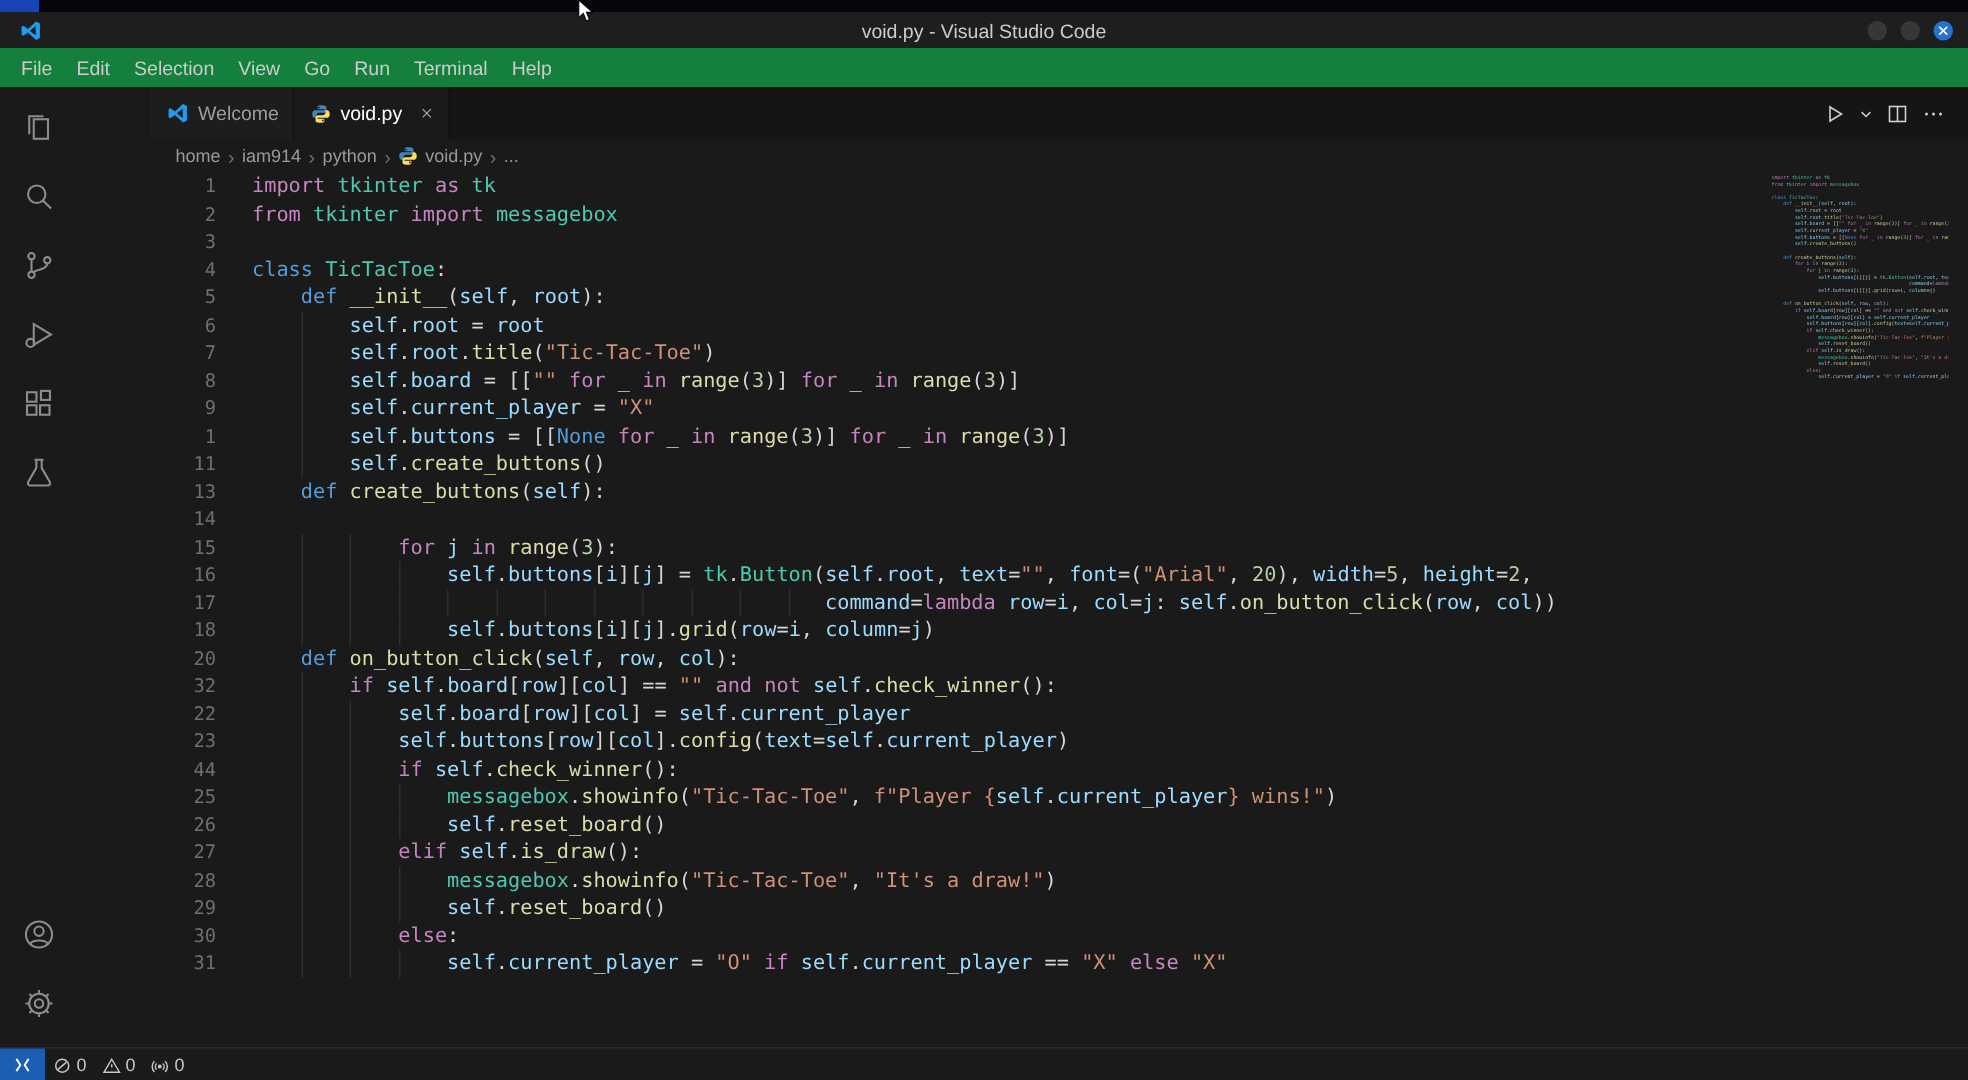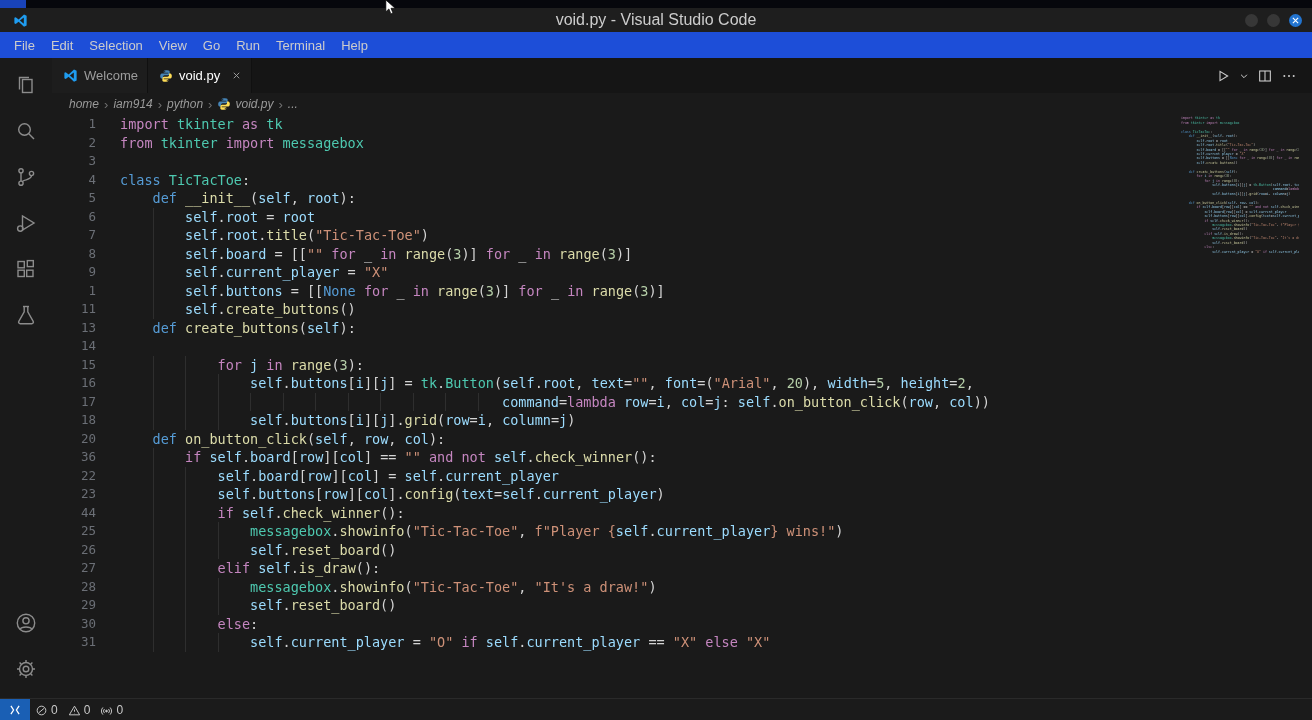"void.py - Visual Studio Code" .tb-title { font-size: 16px -> 13px }
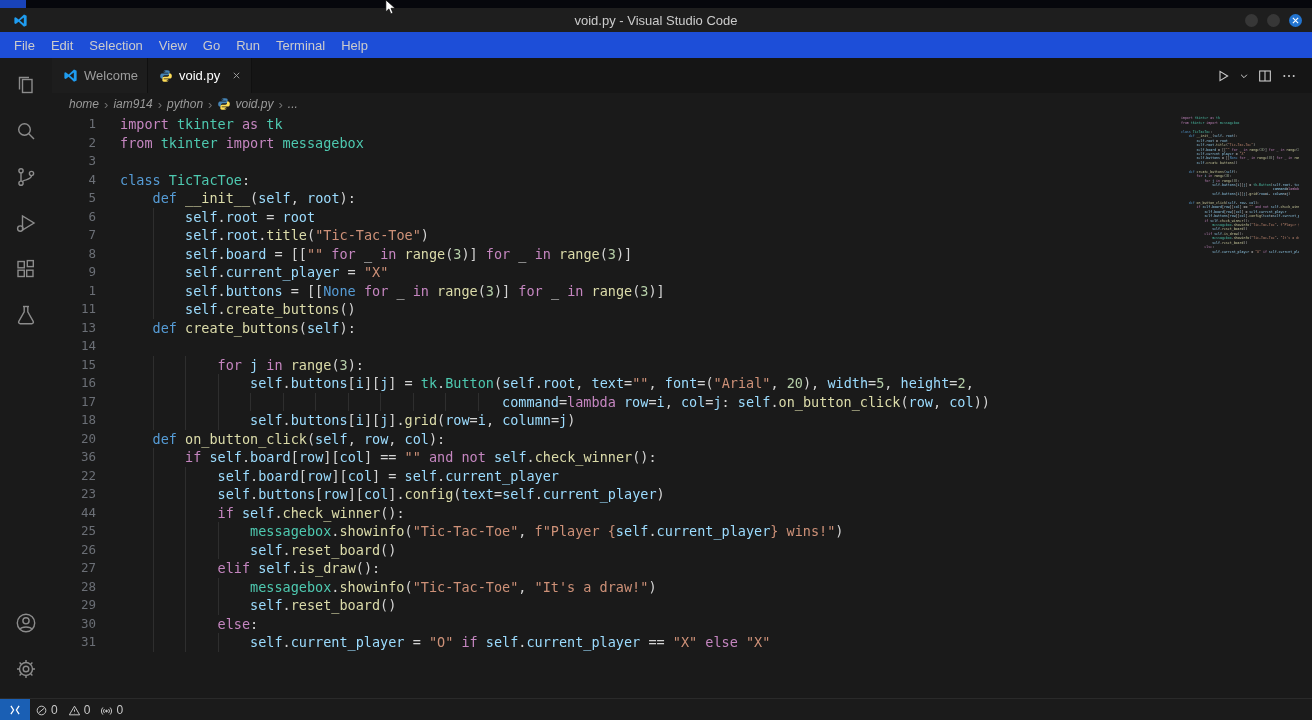"File" .menubar { background: #1d4ed8 -> #15803d }
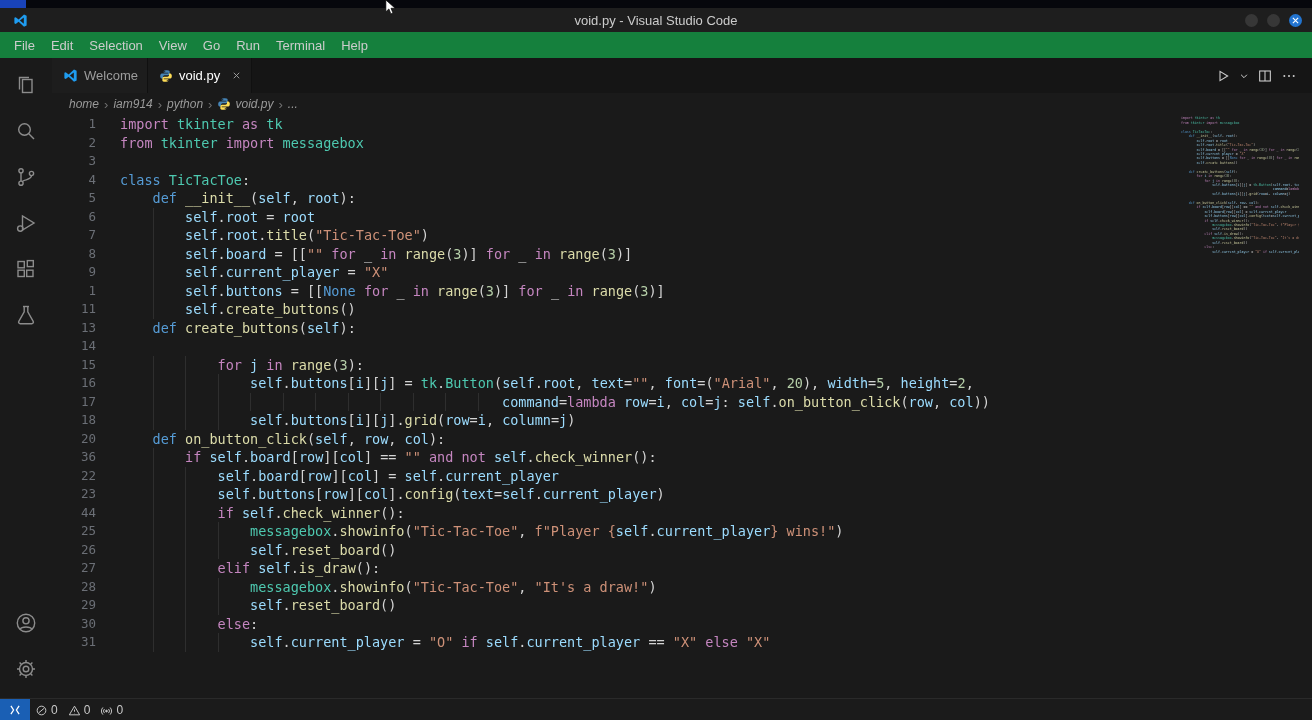"Welcome" .main { gap: none -> 48px }
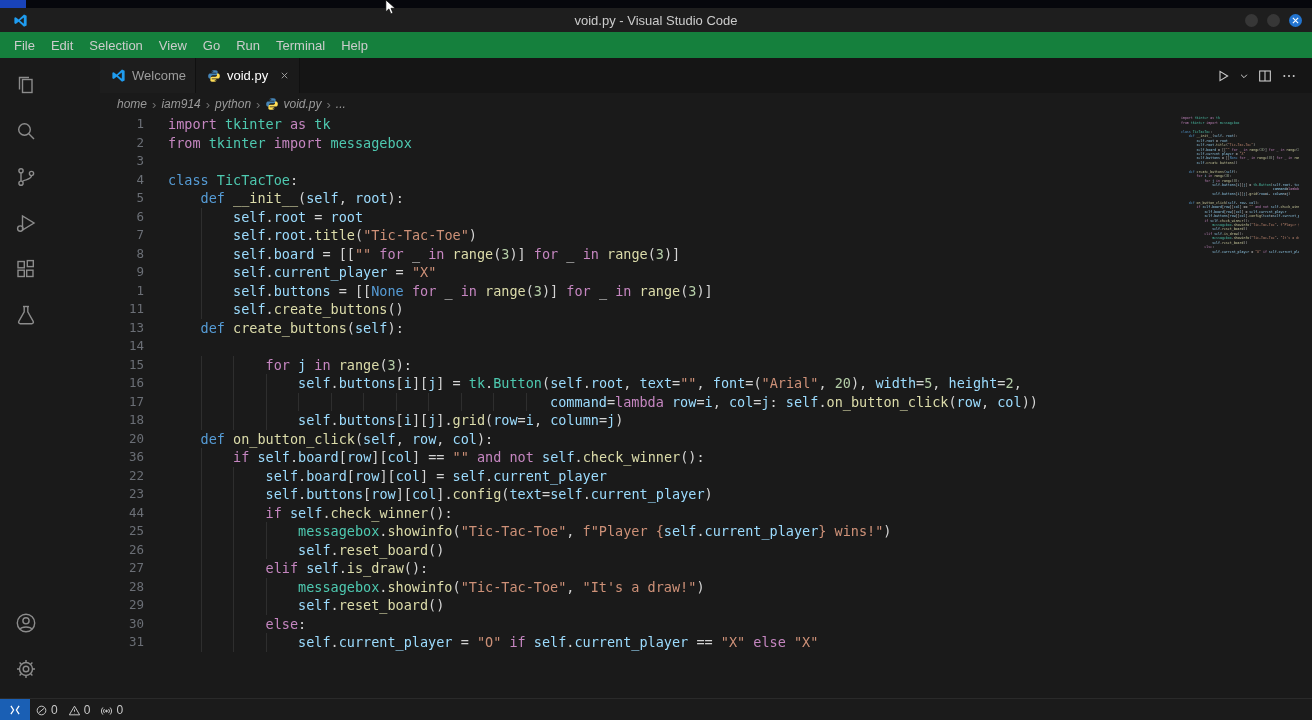"home" .bc-item { font-style: italic -> none }
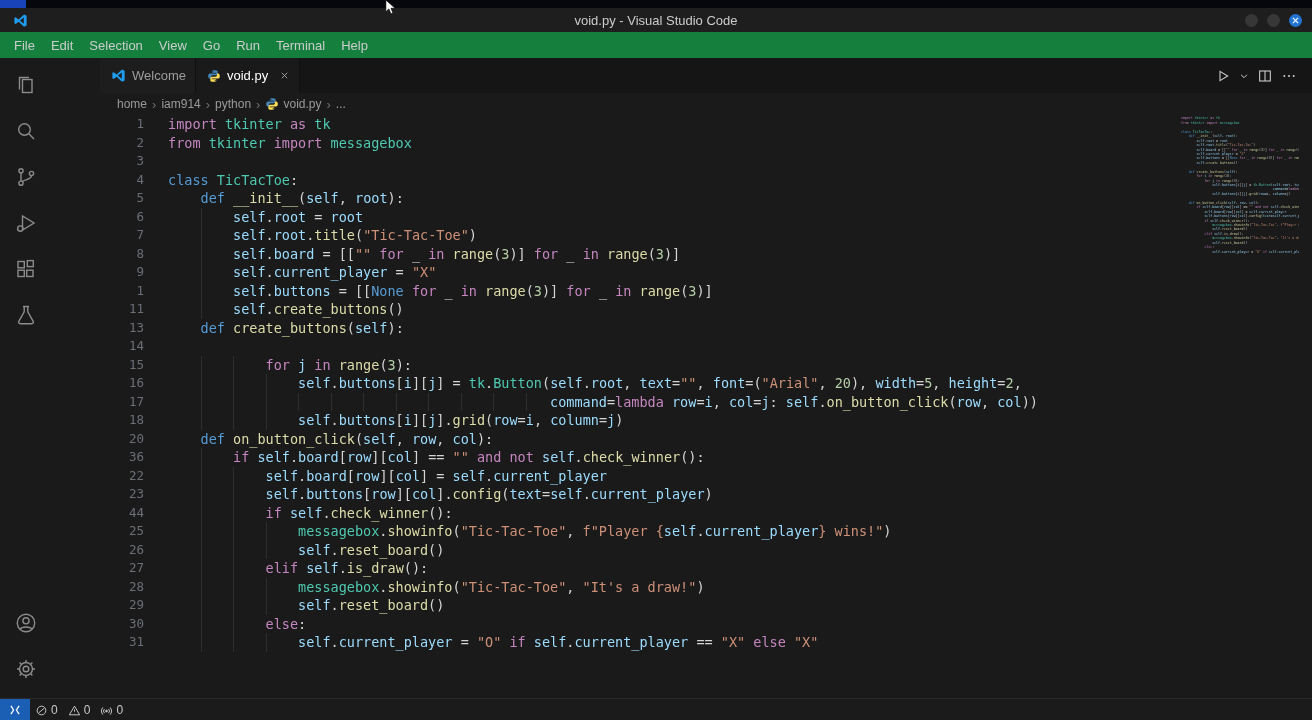"36" span.ln { text: 36 -> 32 }
